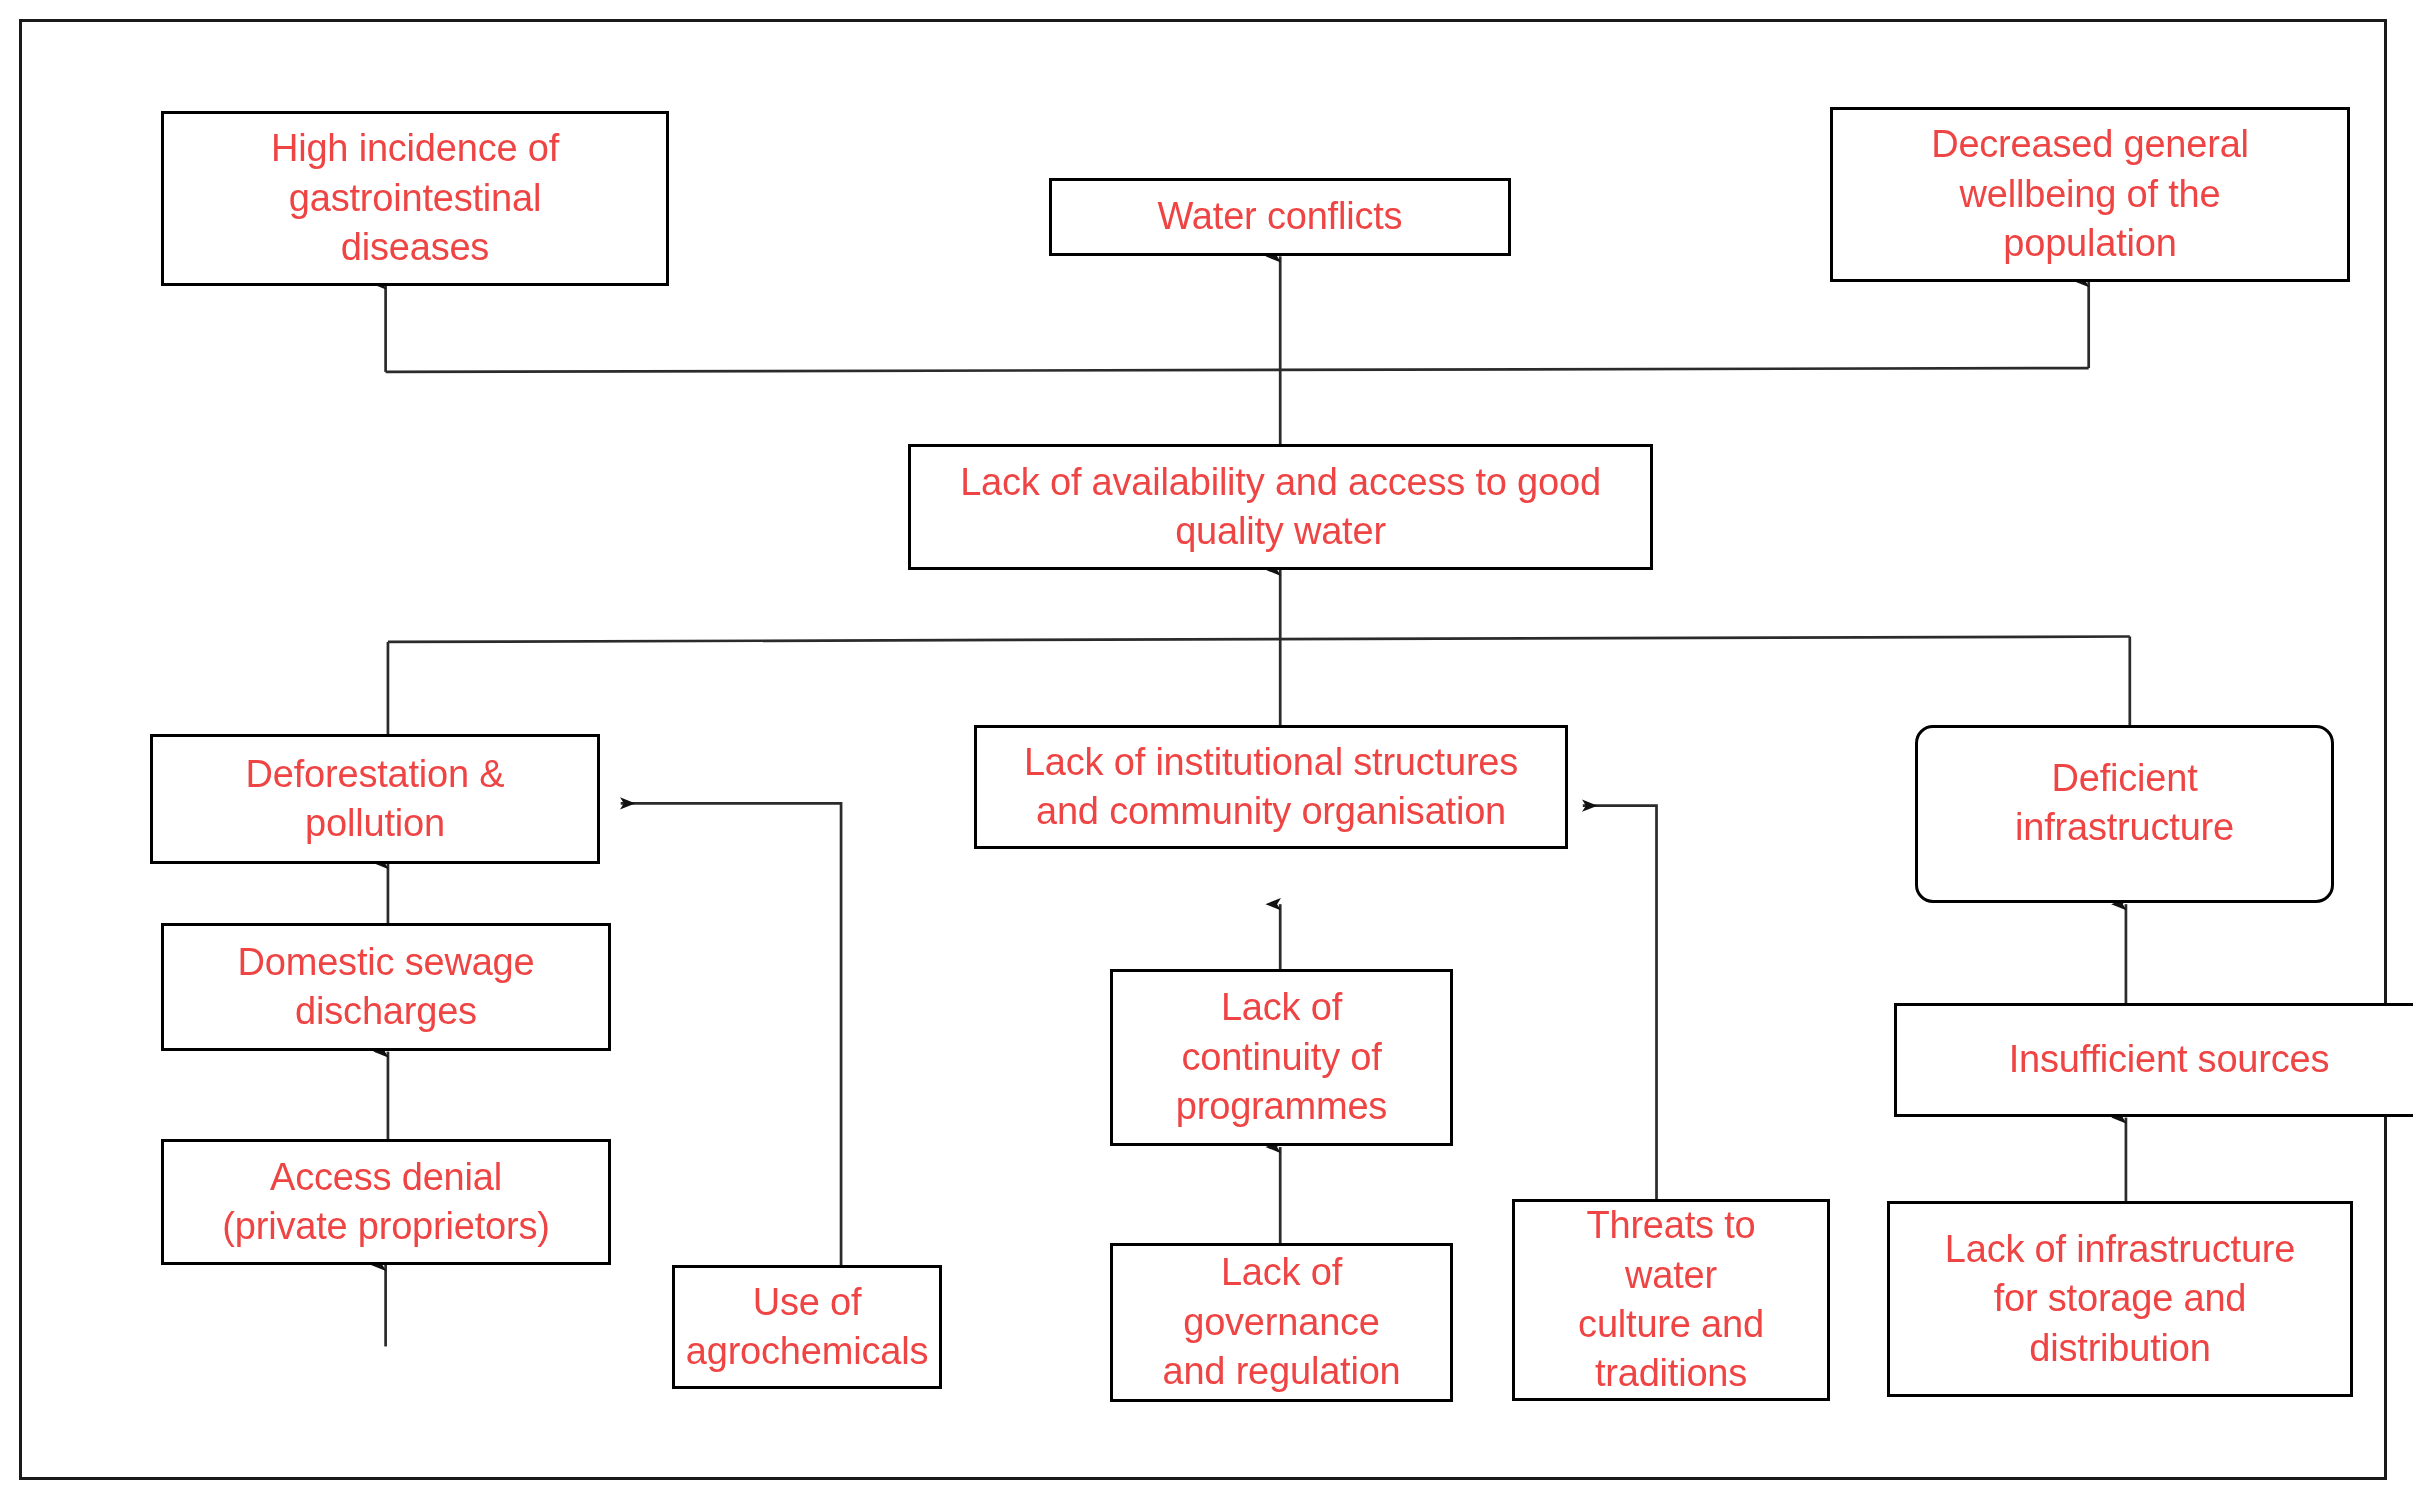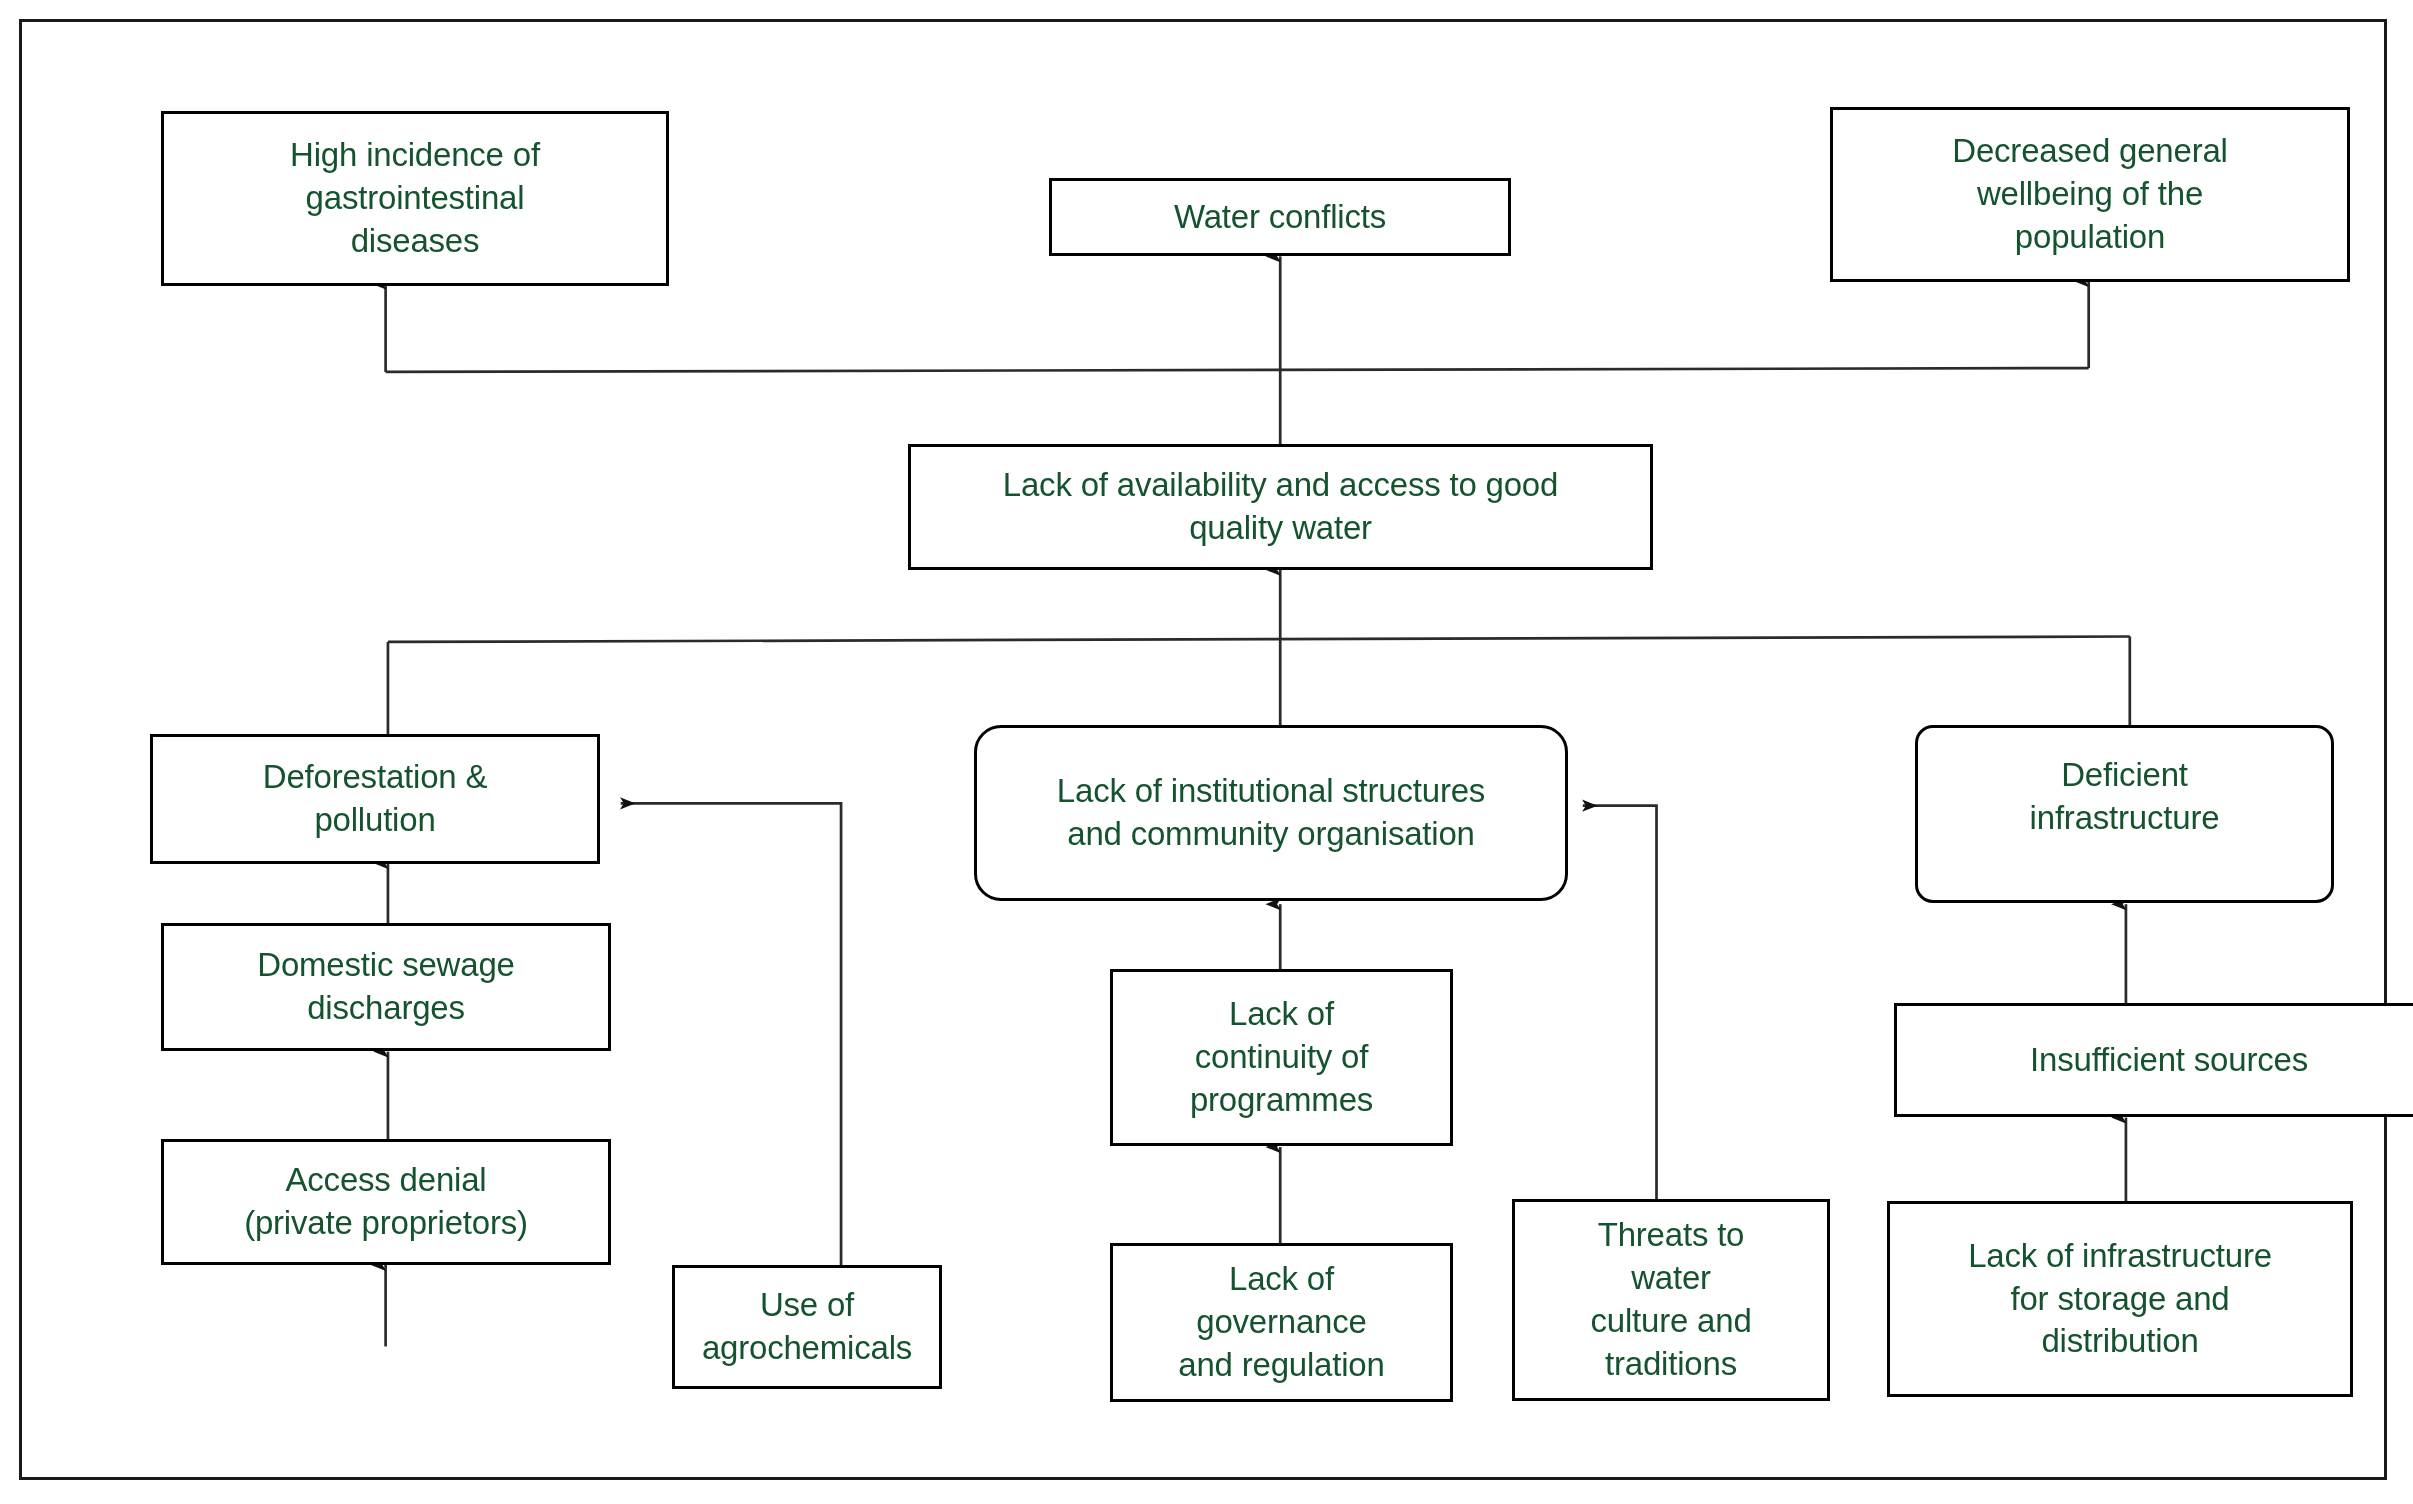"High incidence of" .node-box { color: #14532d -> #ef4444; font-size: 33px -> 38px }
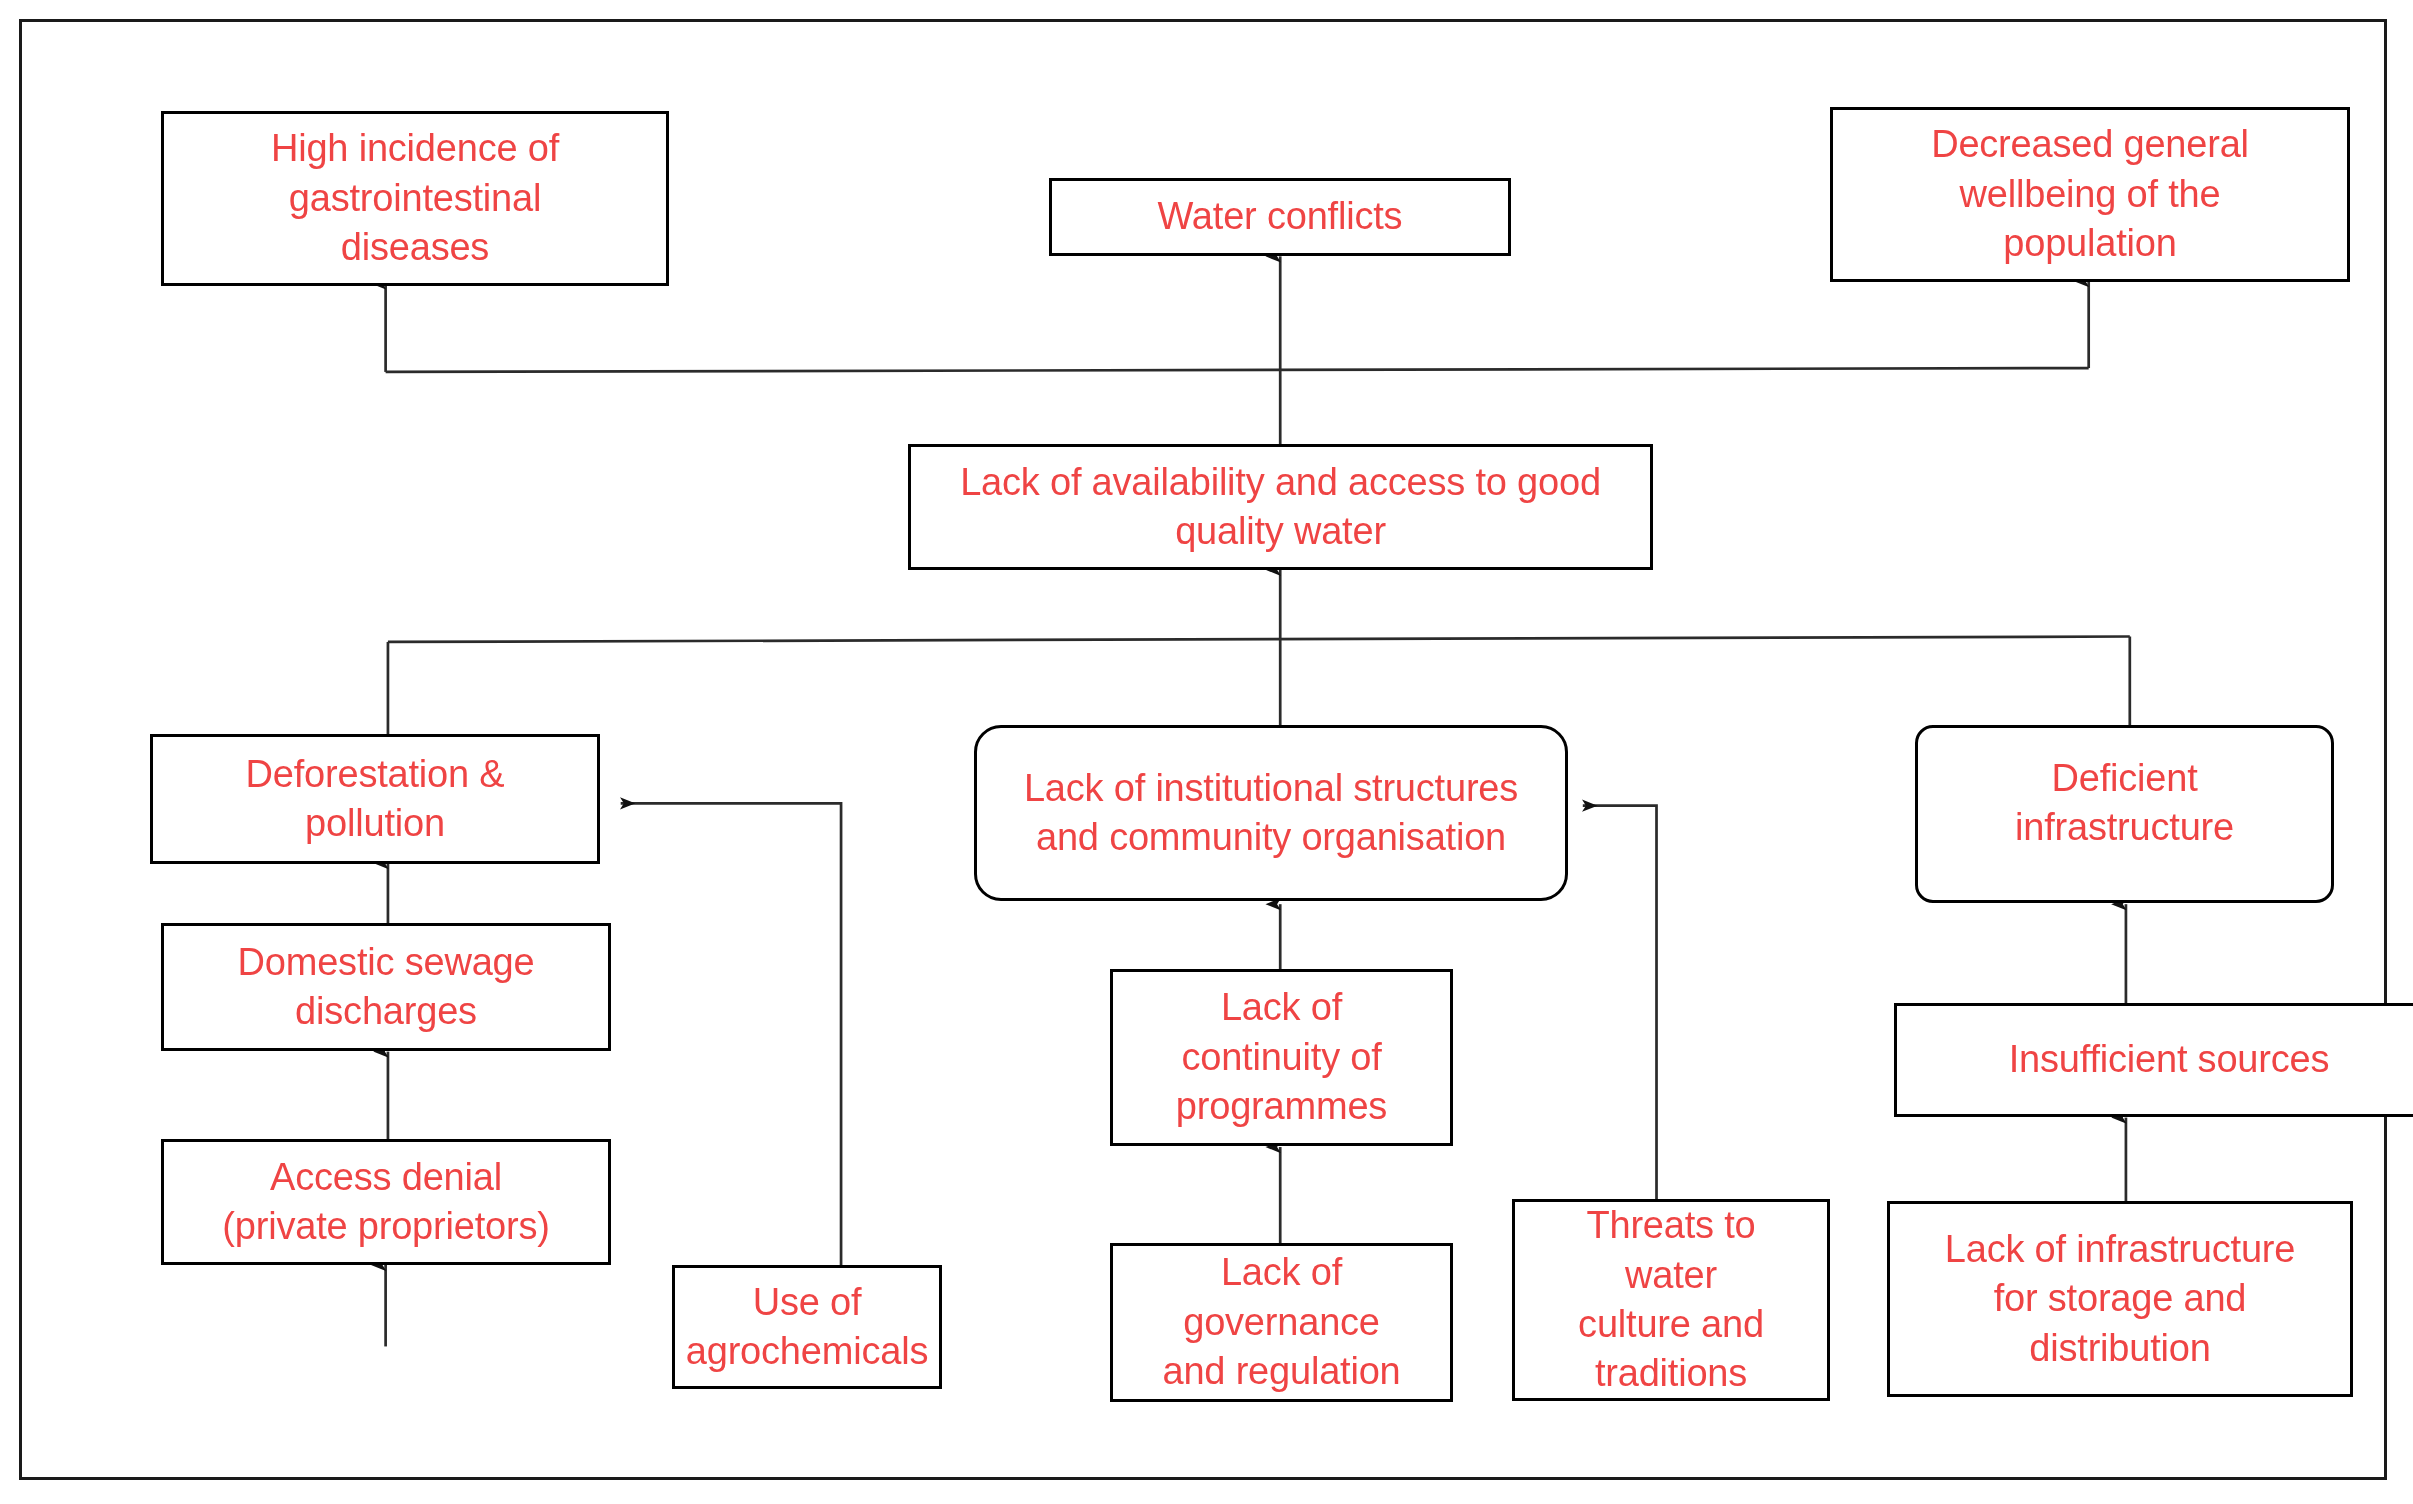"Lack of institutional structures" div.node-box { border-radius: 27px -> none; height: 176px -> 124px }
